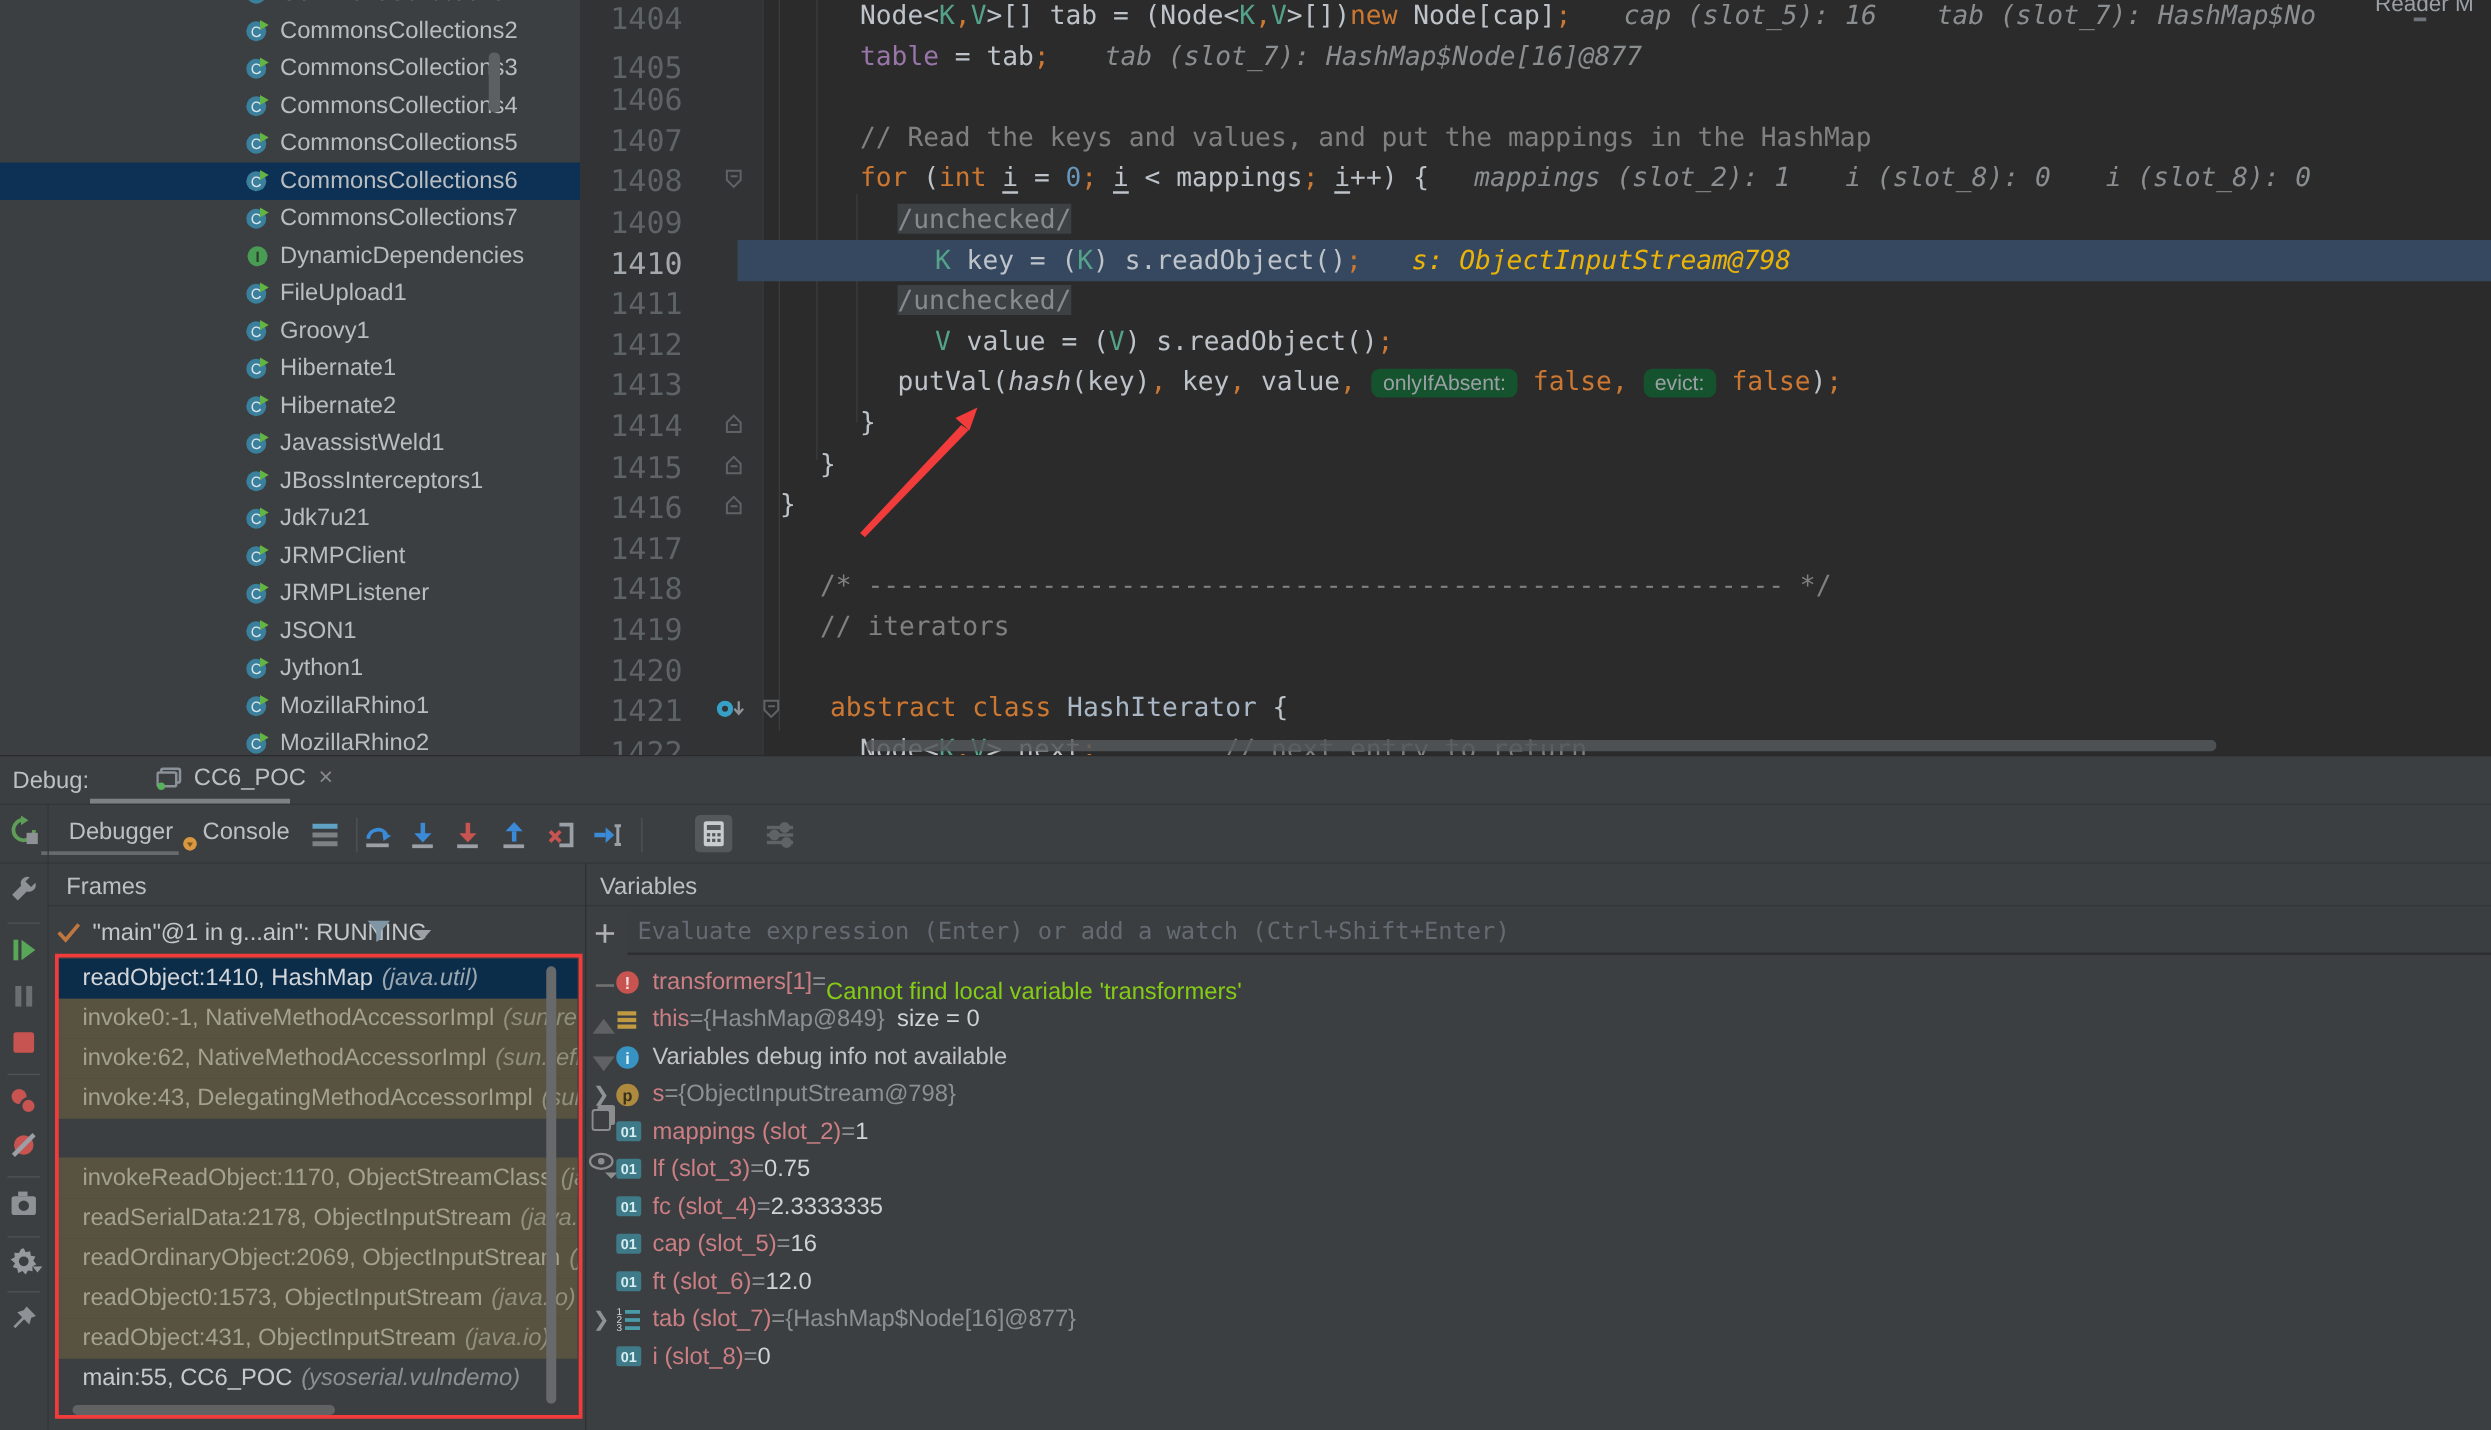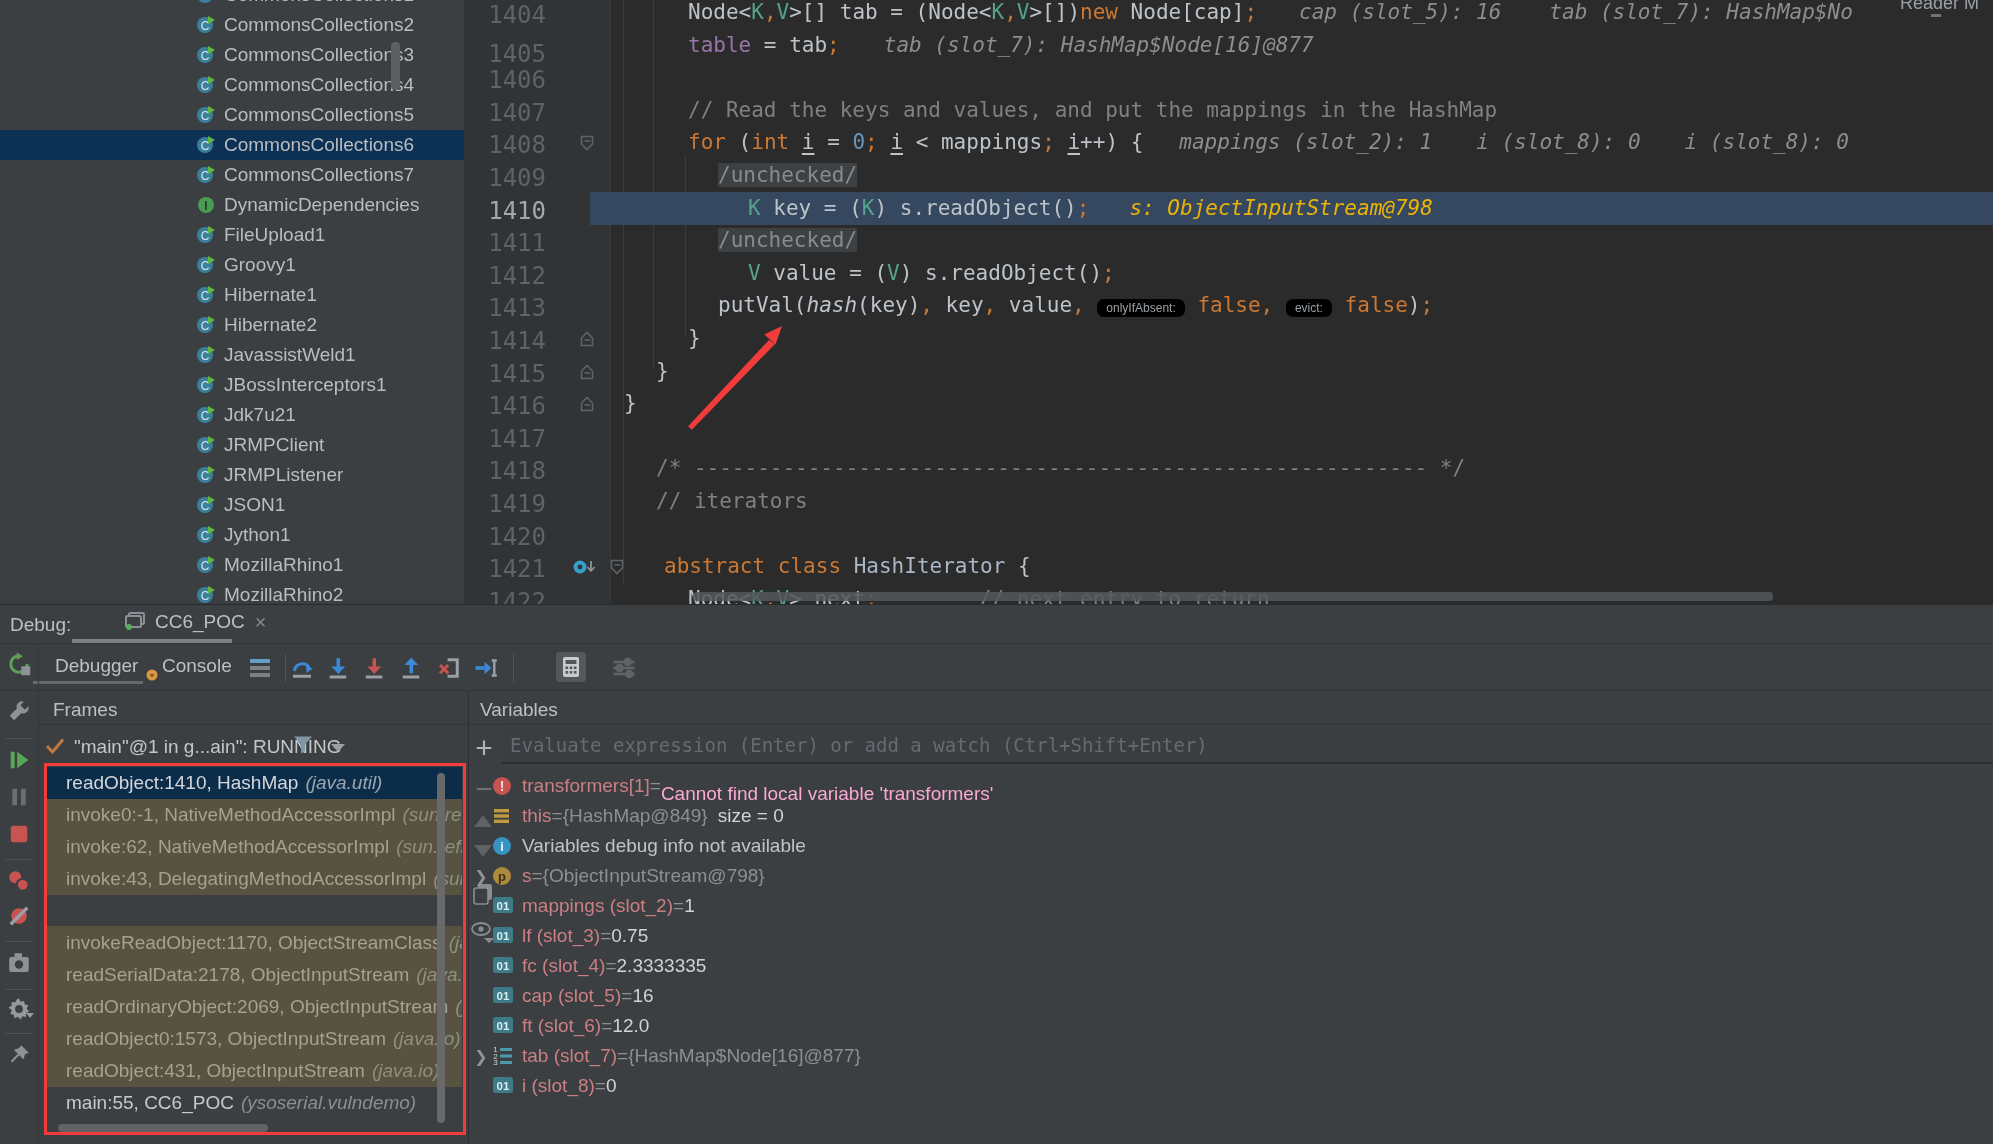"onlyIfAbsent:" .tk-badge { background: #000000 -> #14532d; font-size: 12px -> 17px }
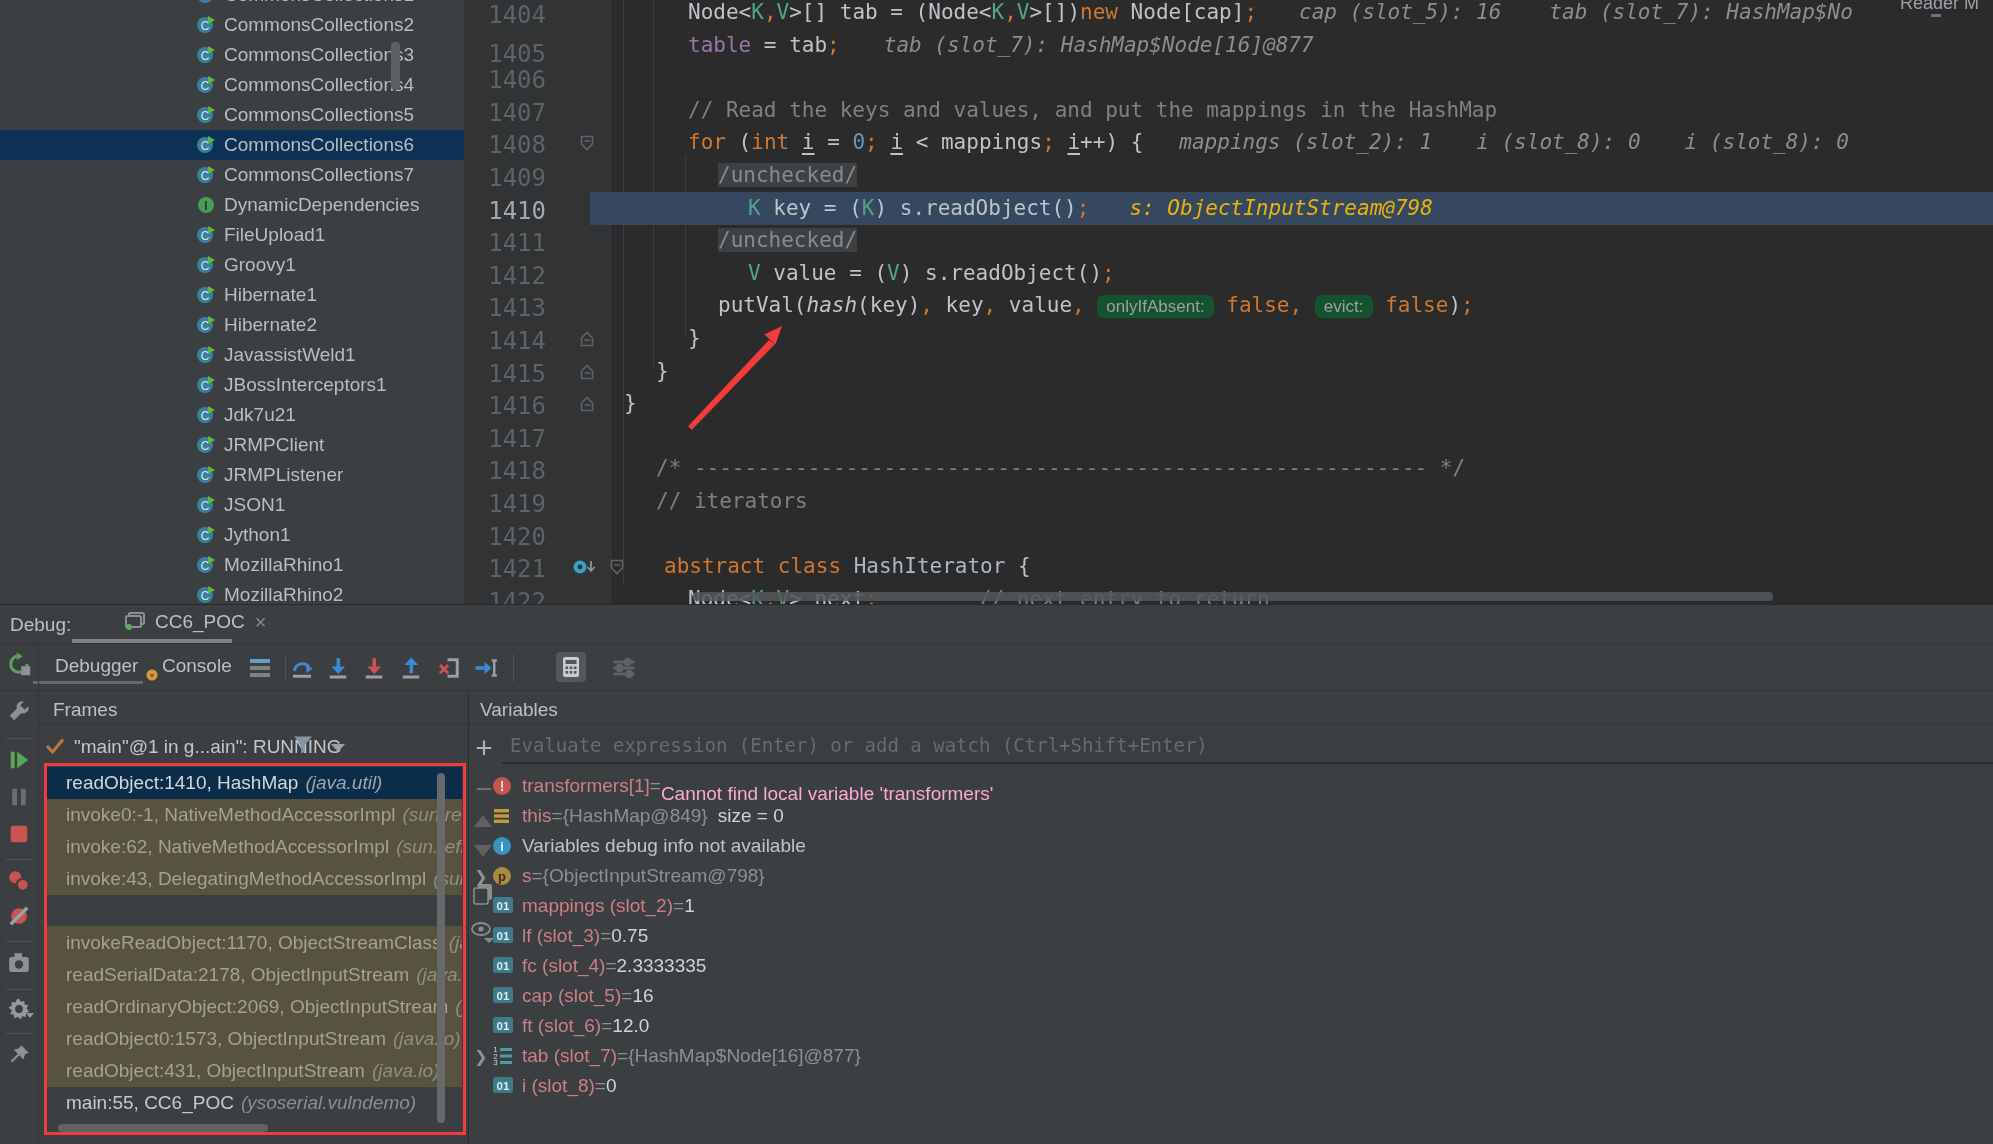"CC6_POC" div.abs { align-items: flex-start -> center }
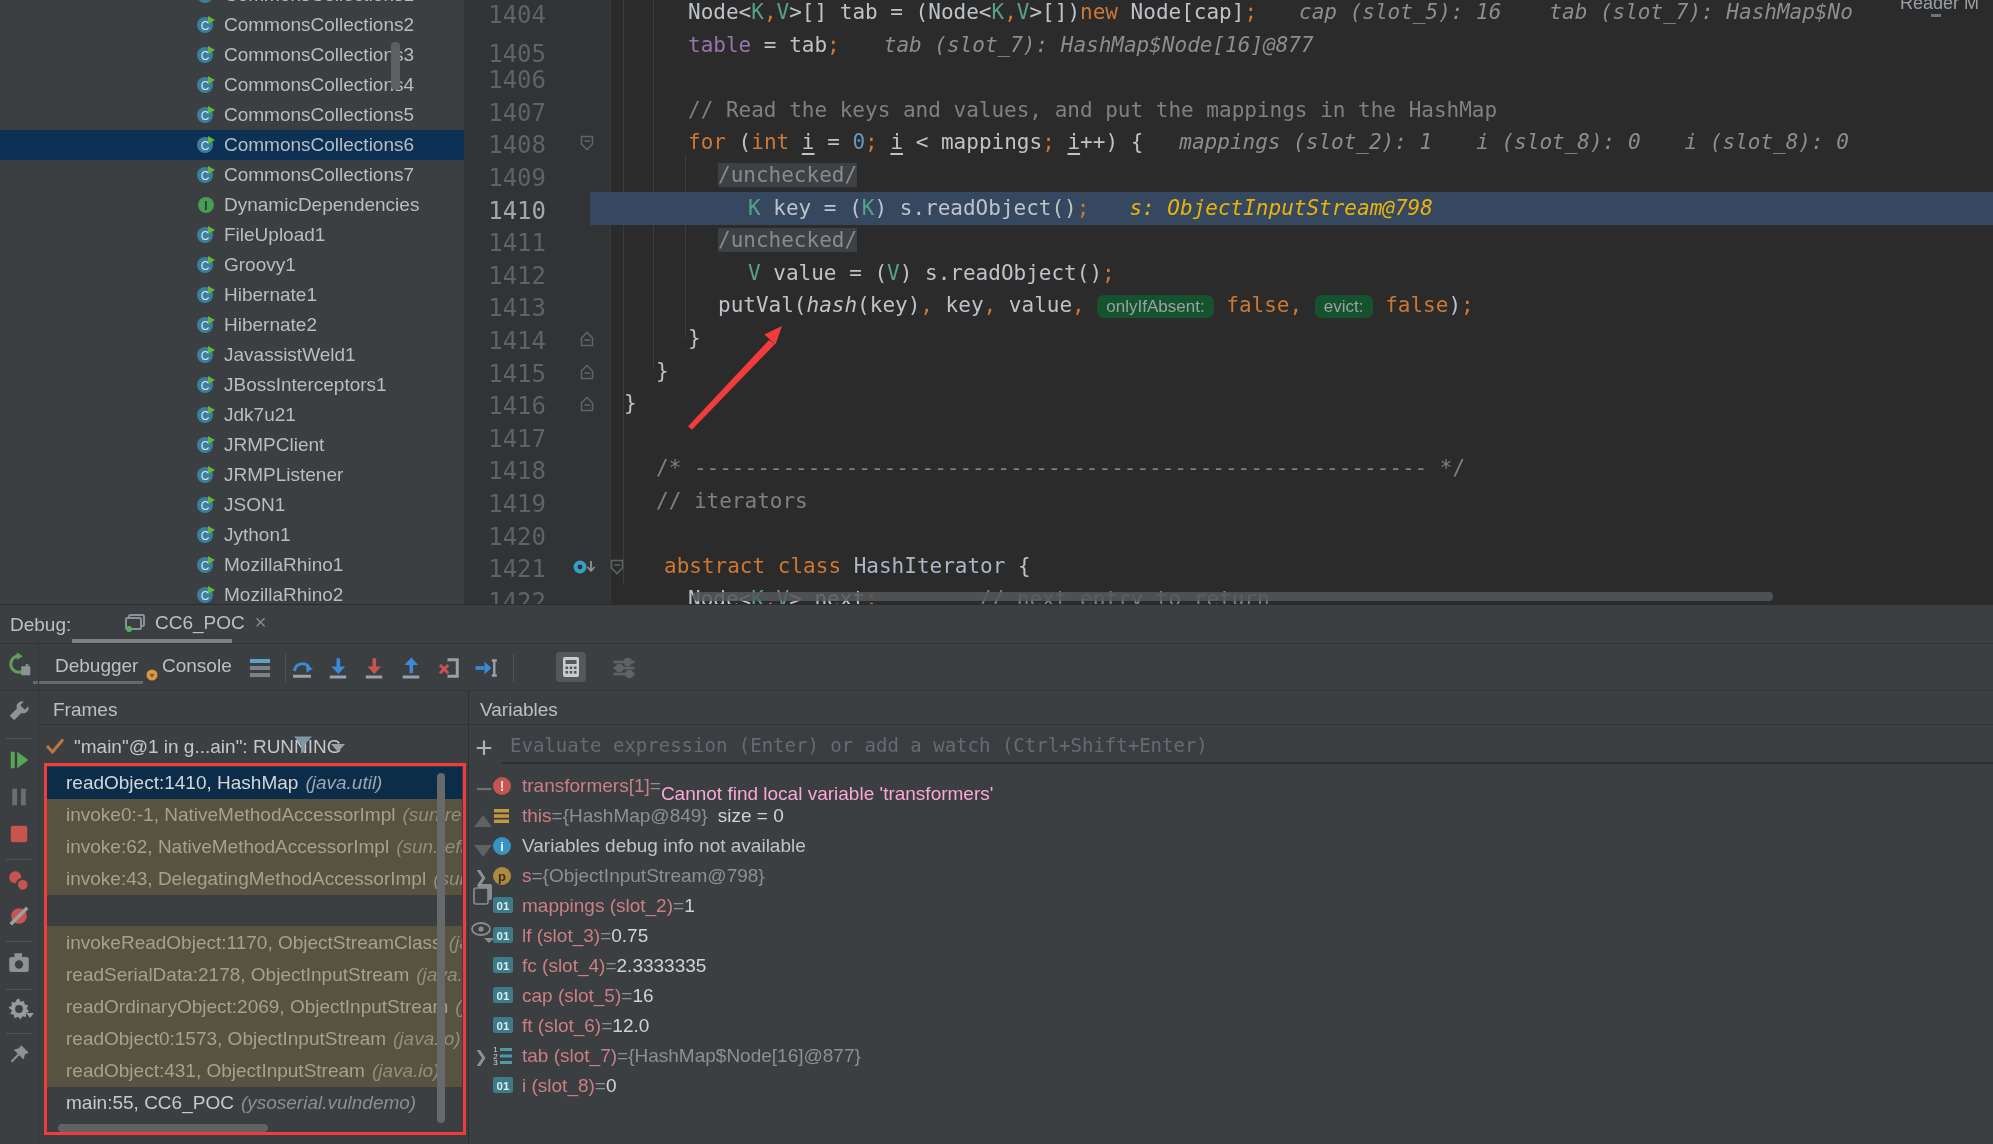"Cannot find local variable" .verr { color: #f9a8d4 -> #84cc16 }
